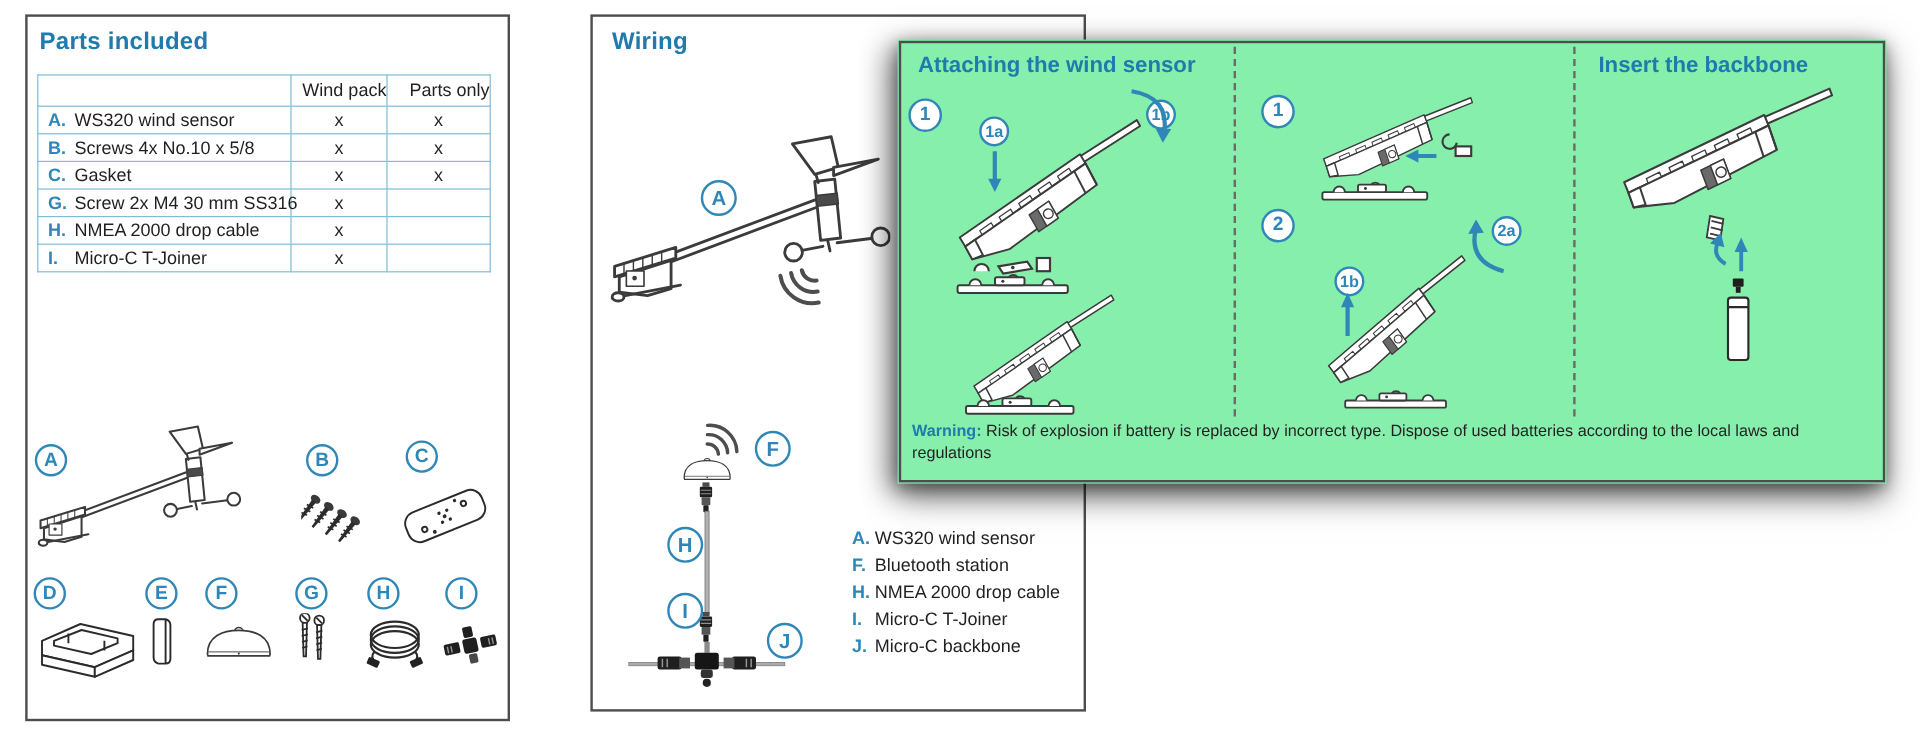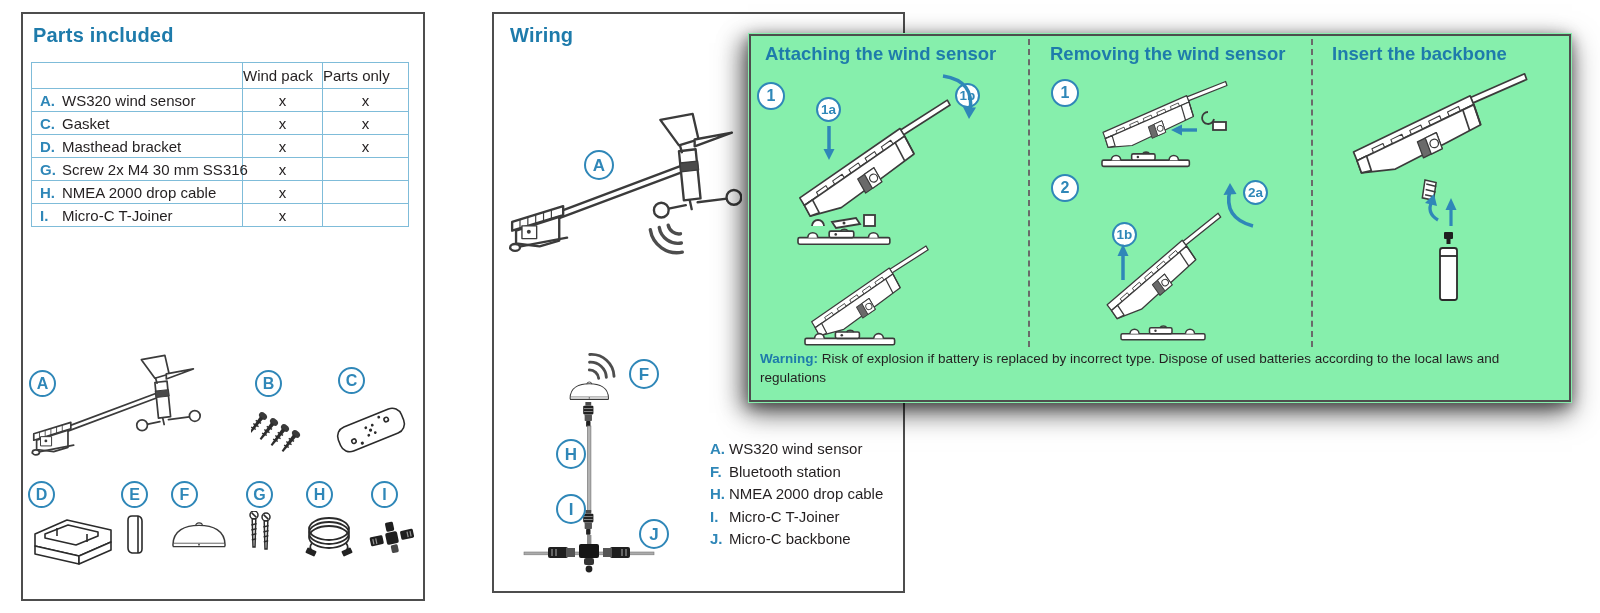"Removing the wind sensor" div.sec-title { html: <div>Removing the wind sensor</div> -> none }
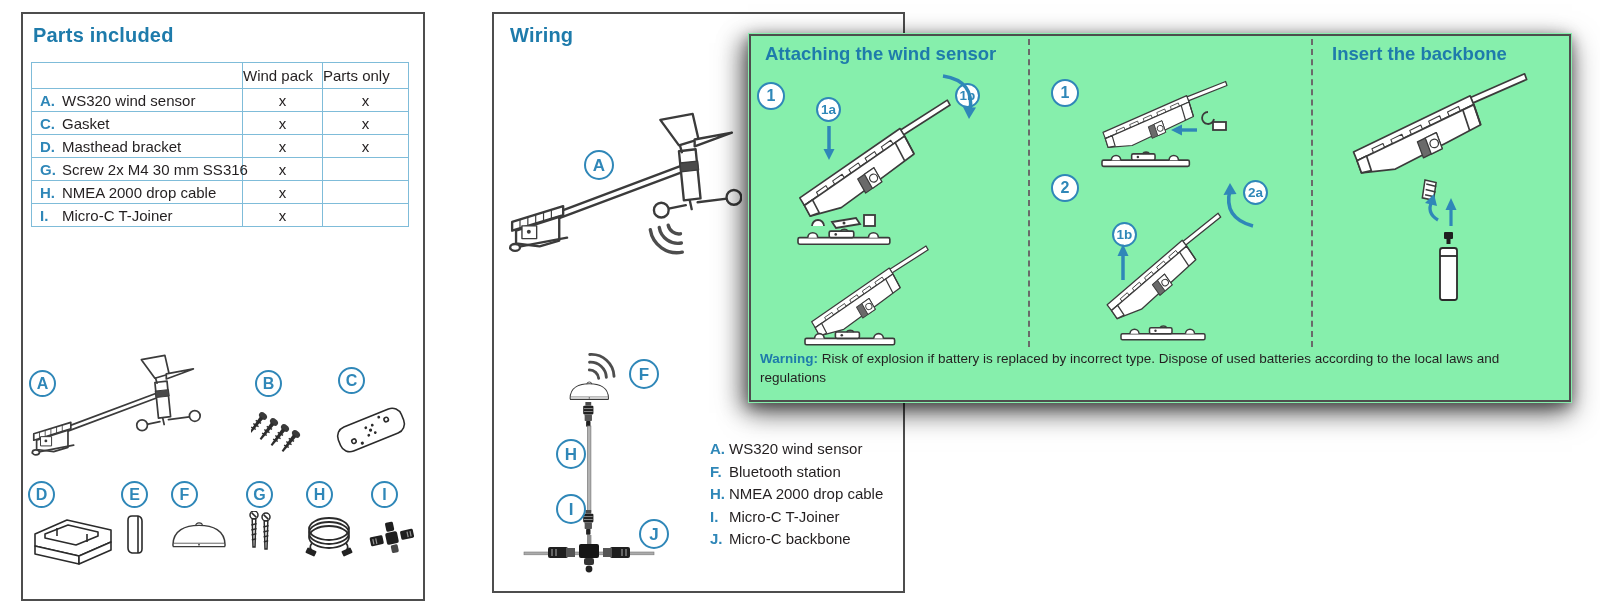"Wind pack" #parts-table tr.hdr td { text-align: left -> right }
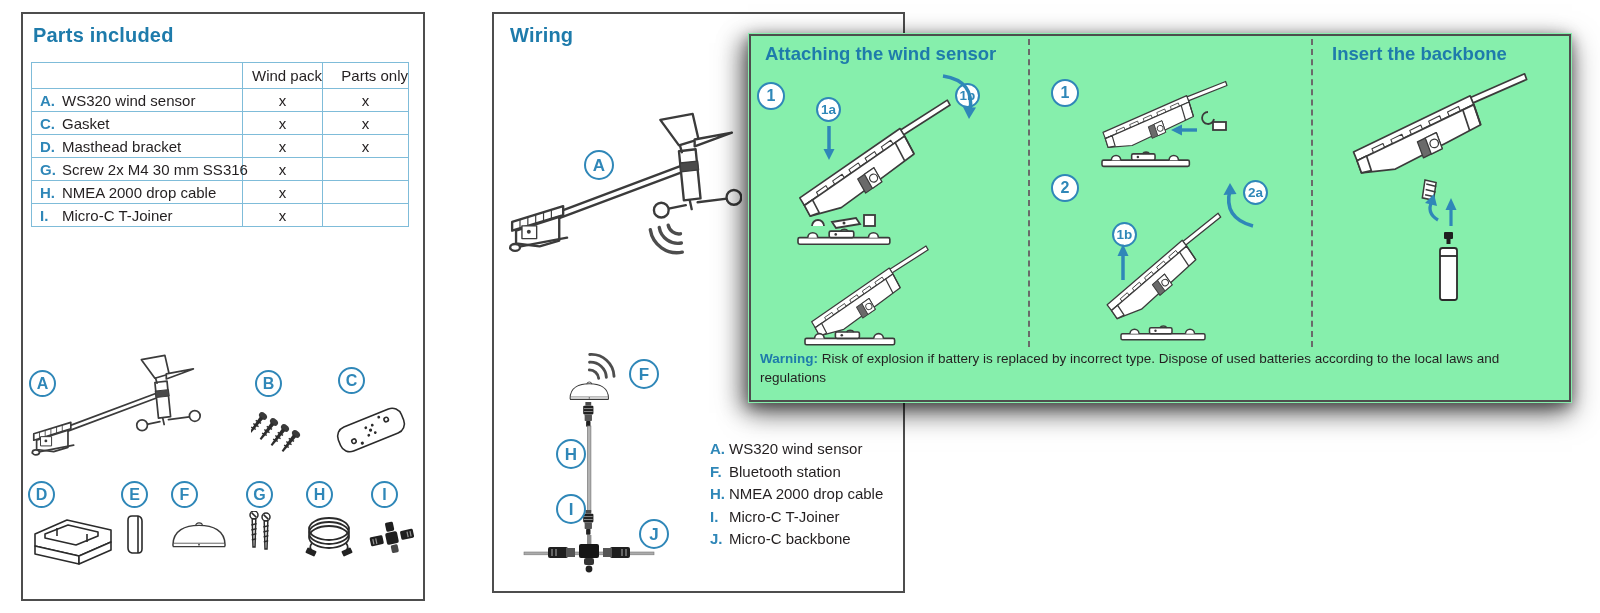"B. Screws 4x No.10 x" tr { html: none -> <tr> <td><span>B.</span><span>Screws 4x No.10 x 5/8</span></td> <td>x</td> <td>x</td> </tr> }
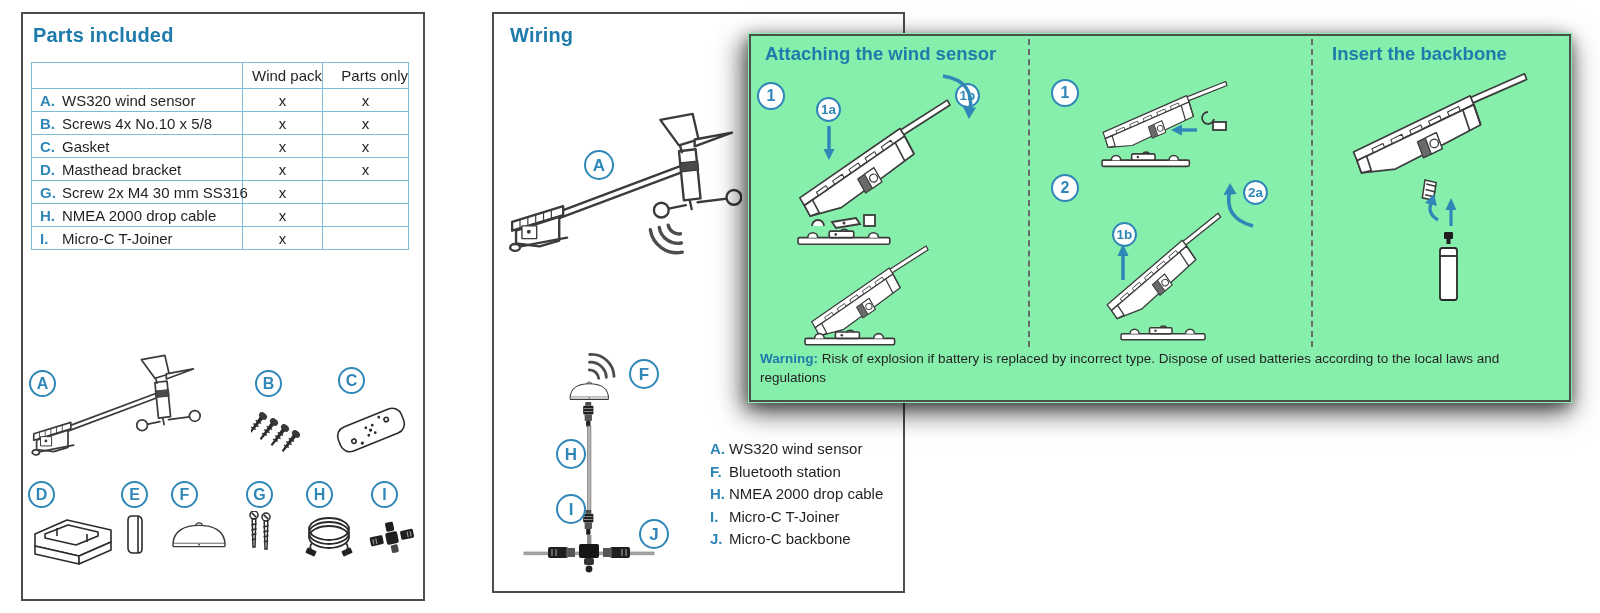"D. Masthead bracket" tr { html: <tr> <td><span>D.</span><span>Masthead bracket</span></td> <td>x</td> <td>x</td> </tr> -> none }
